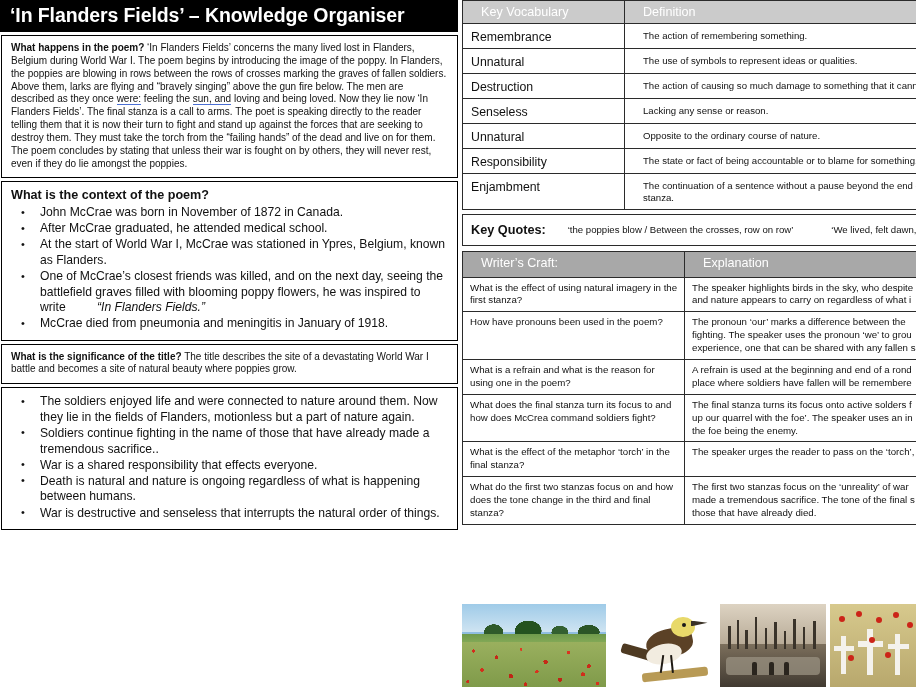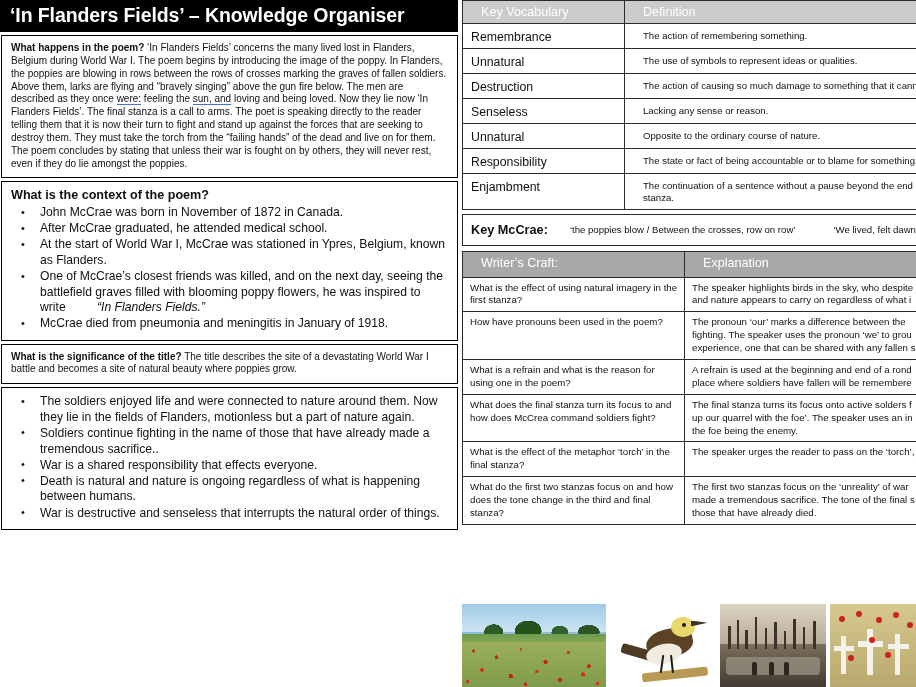"Key McCrae:" span.quotes-label { text: McCrae -> Quotes }
